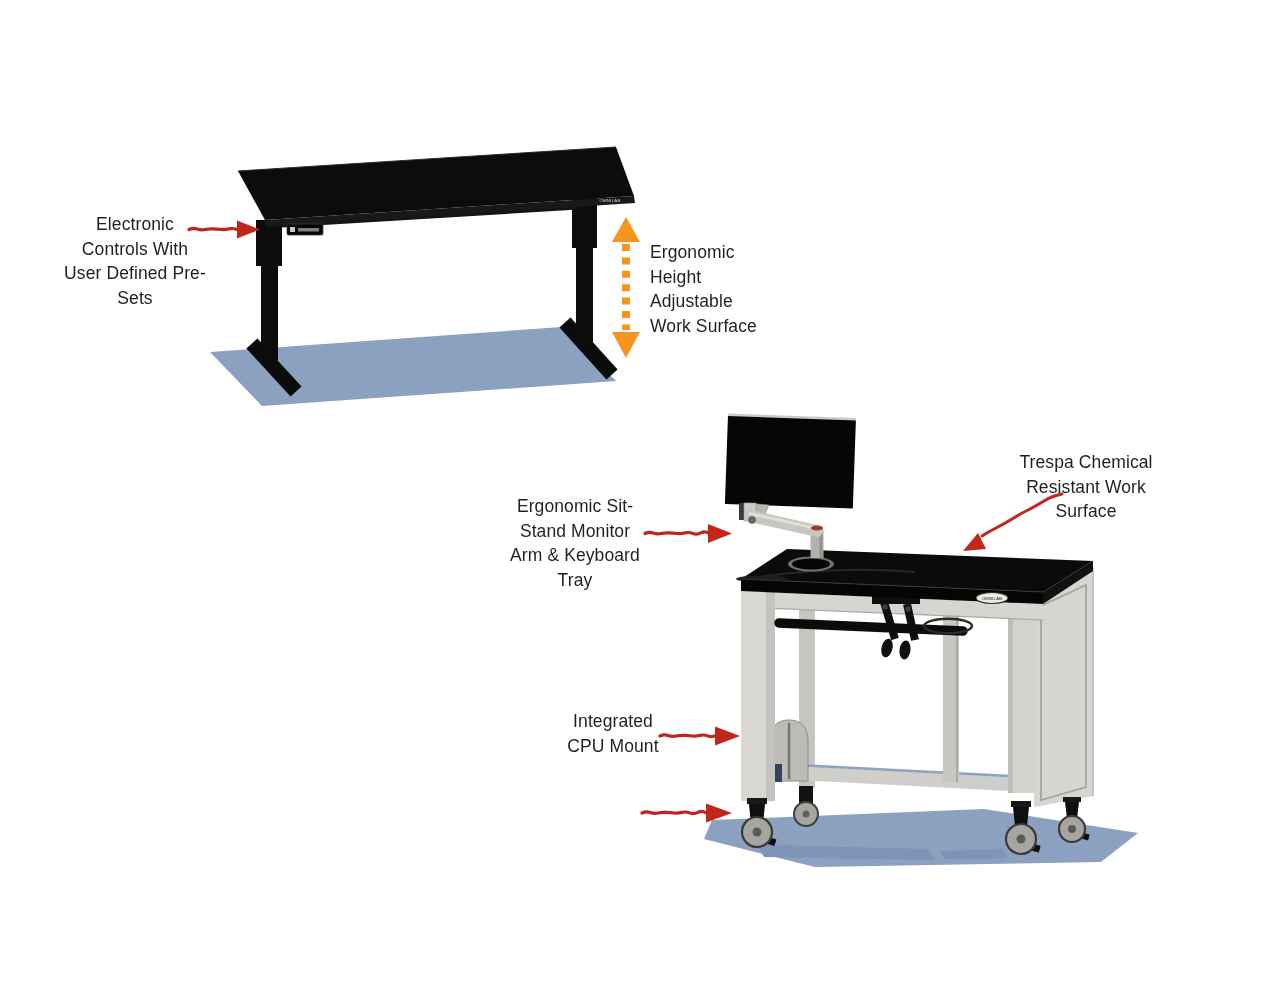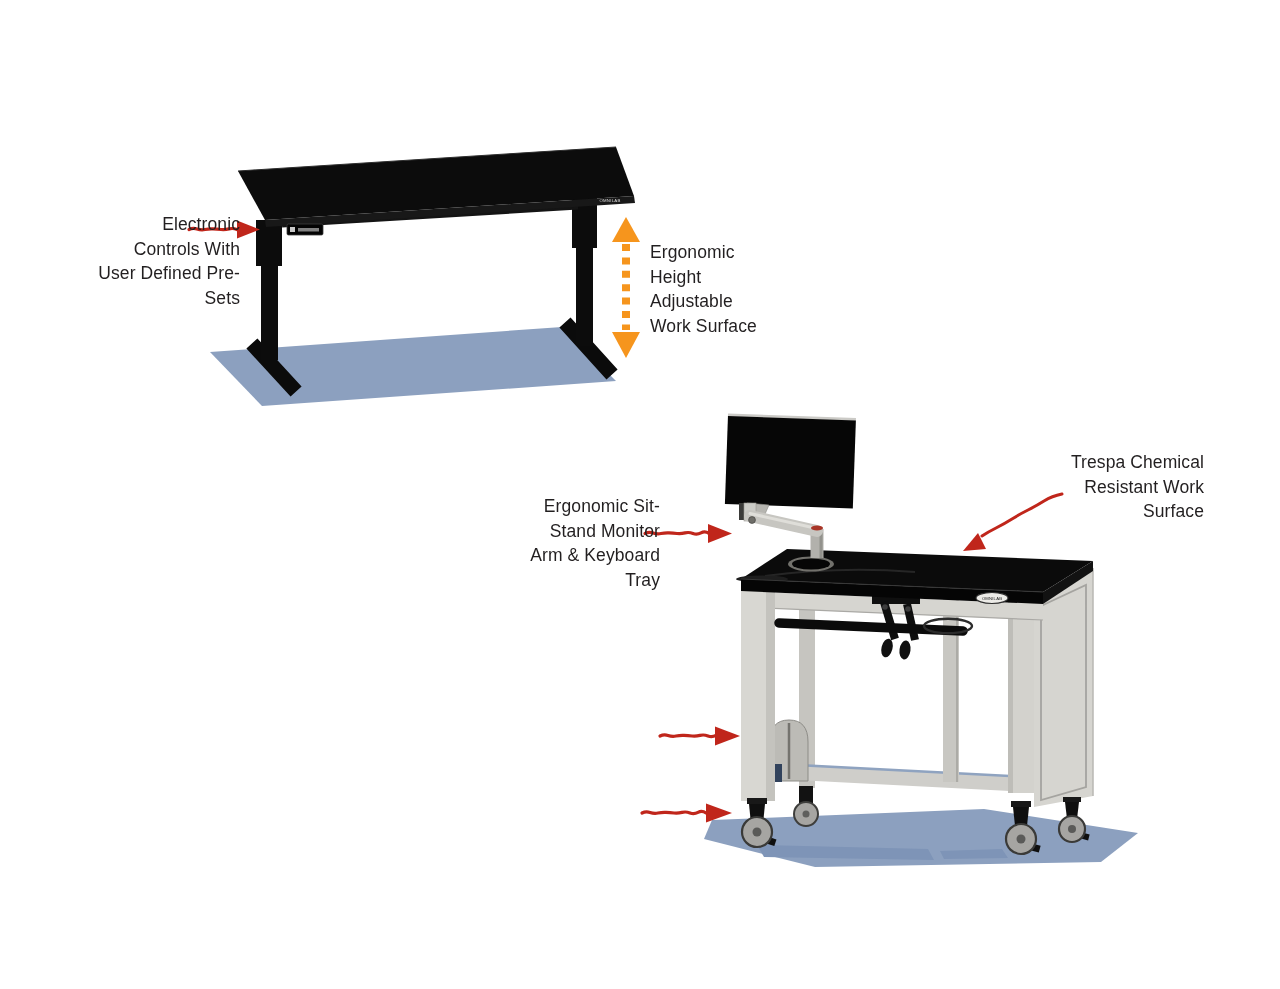"Electronic" .callout { text-align: right -> center }
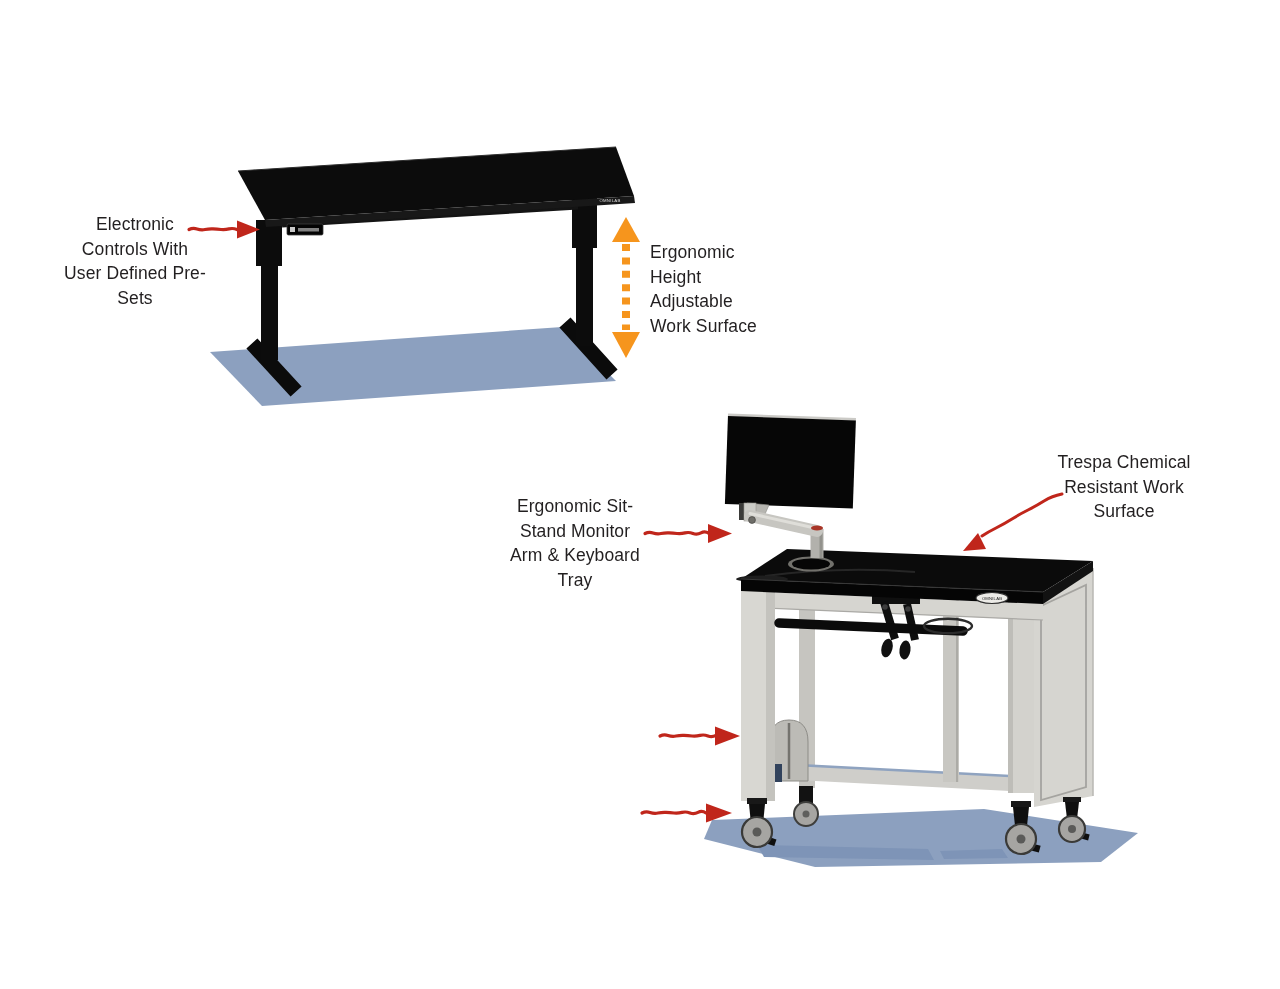"Trespa Chemical" div.callout { left: 1044px -> 1006px }
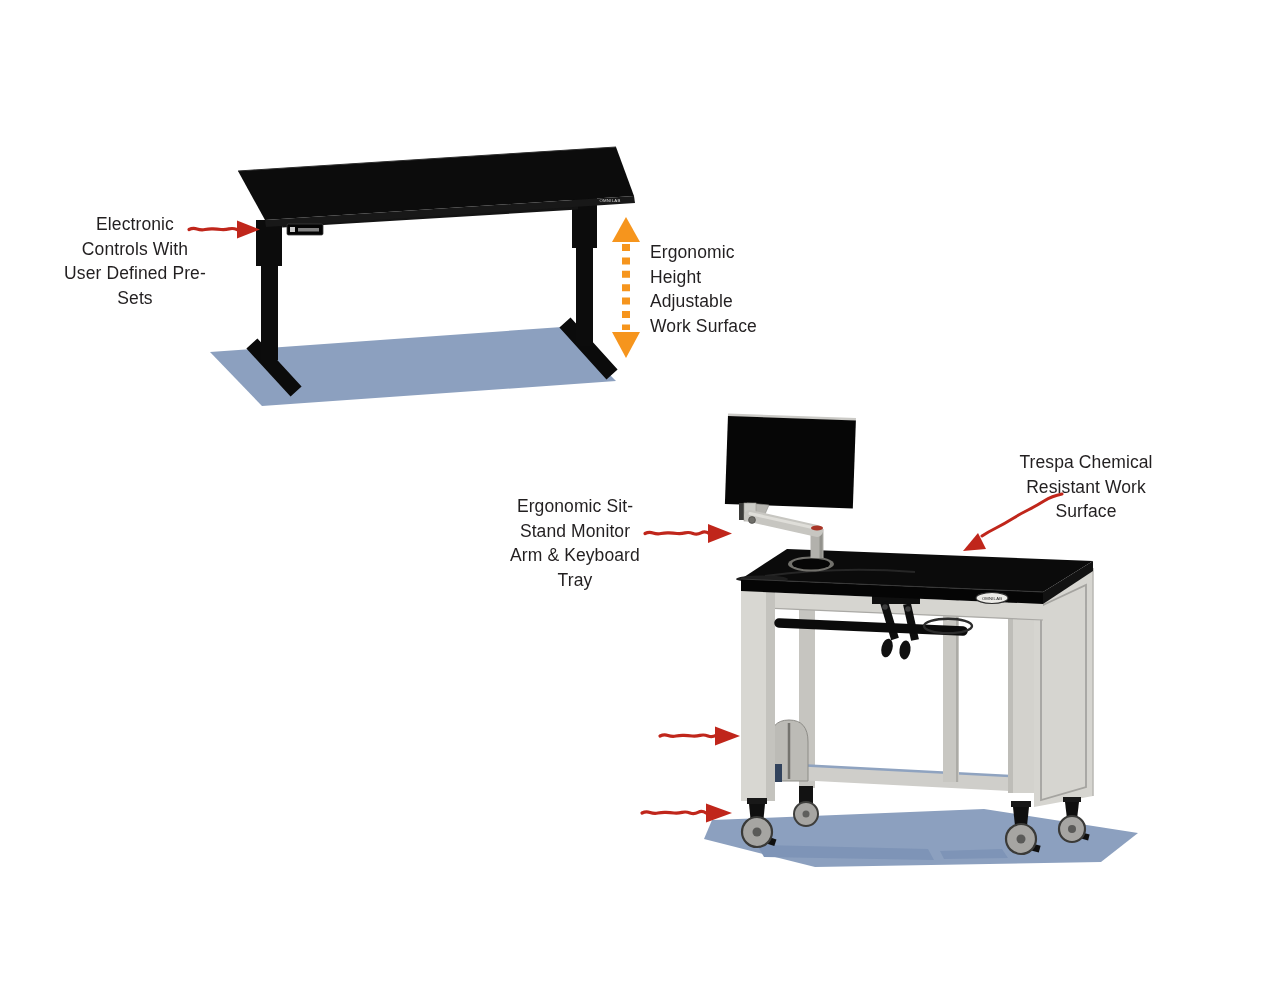"Integrated" div.callout { html: none -> <div>Integrated CPU Mount</div> }
